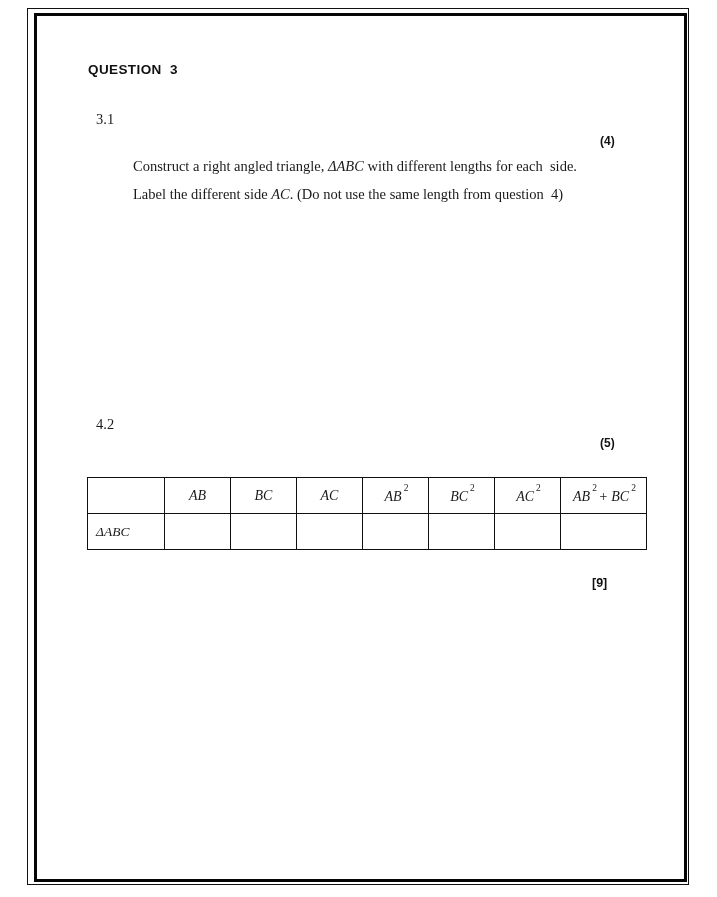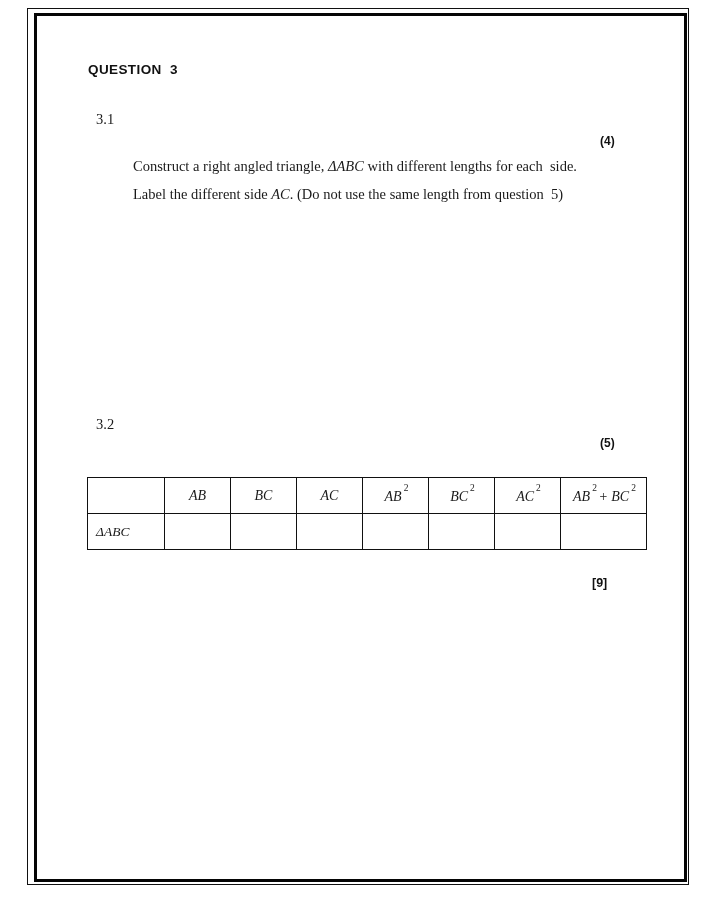". (Do not use the" span { text: 5 -> 4 }
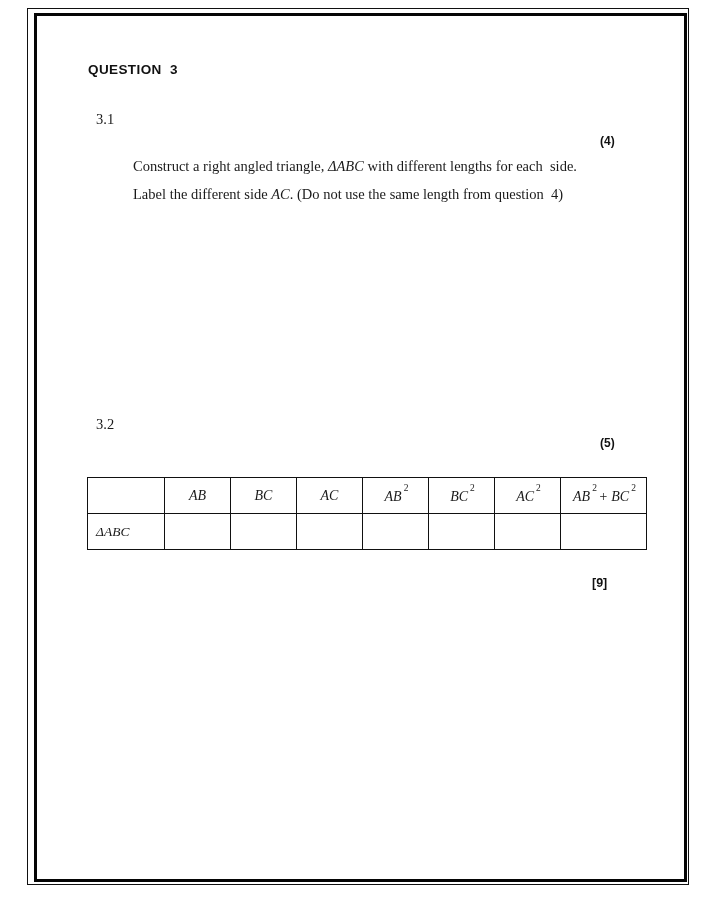"3.2" span.item-number { text: 3.2 -> 4.2 }
